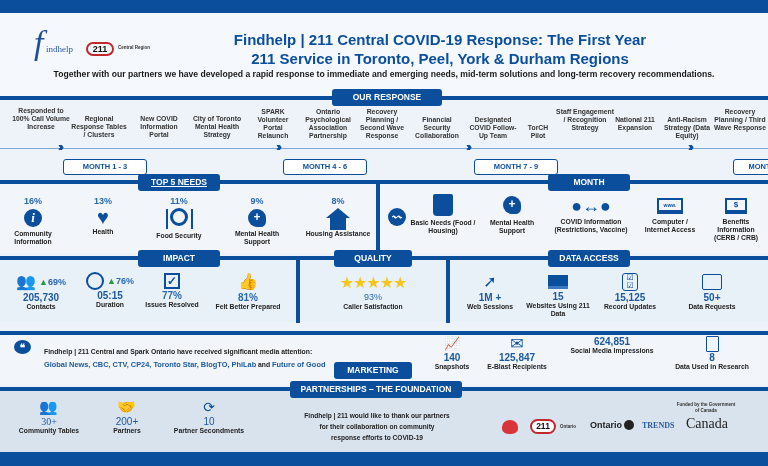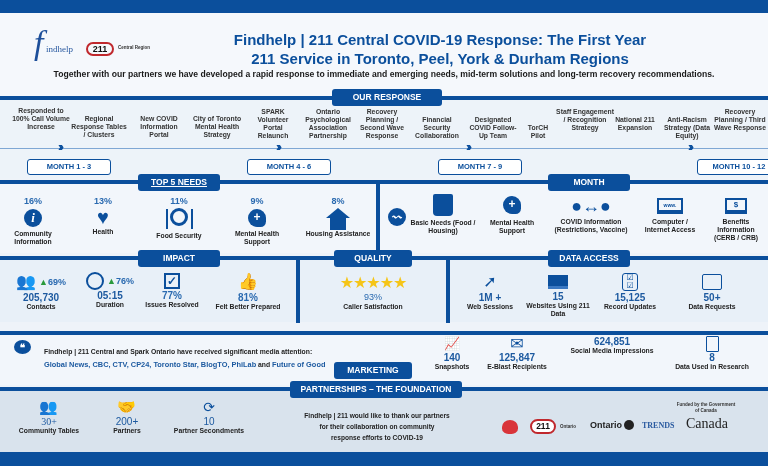"MONTH 1 - 3" .month { margin-left: none -> 36px }
